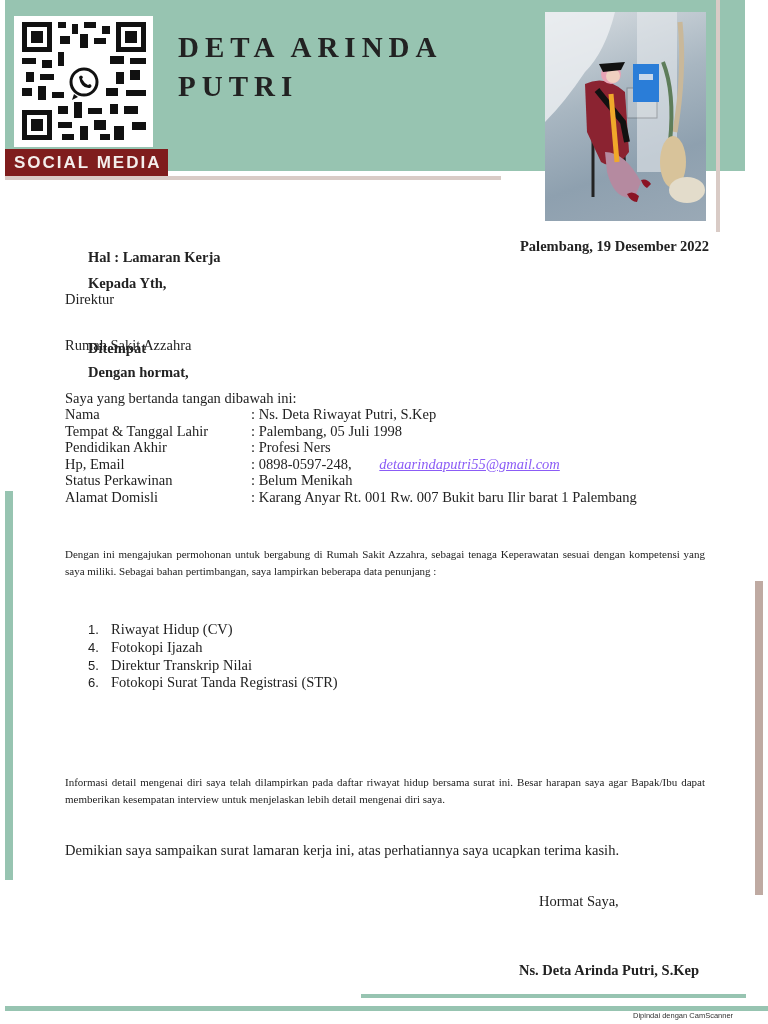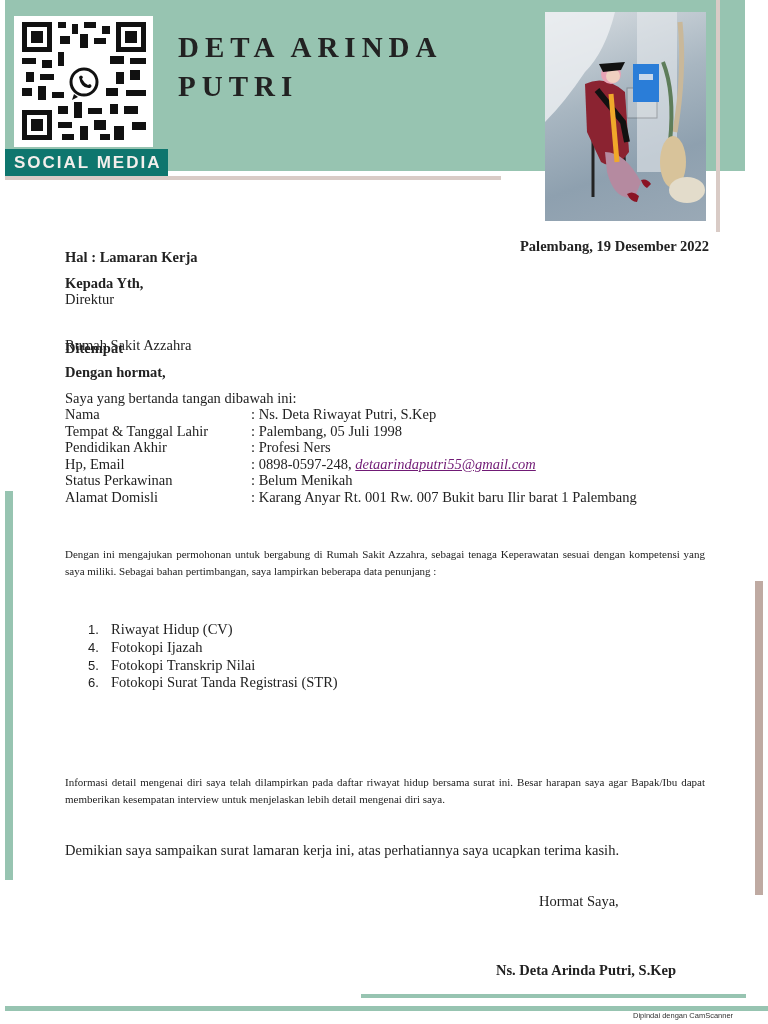"SOCIAL MEDIA" .social { background: #0f766e -> #7f1d1d }
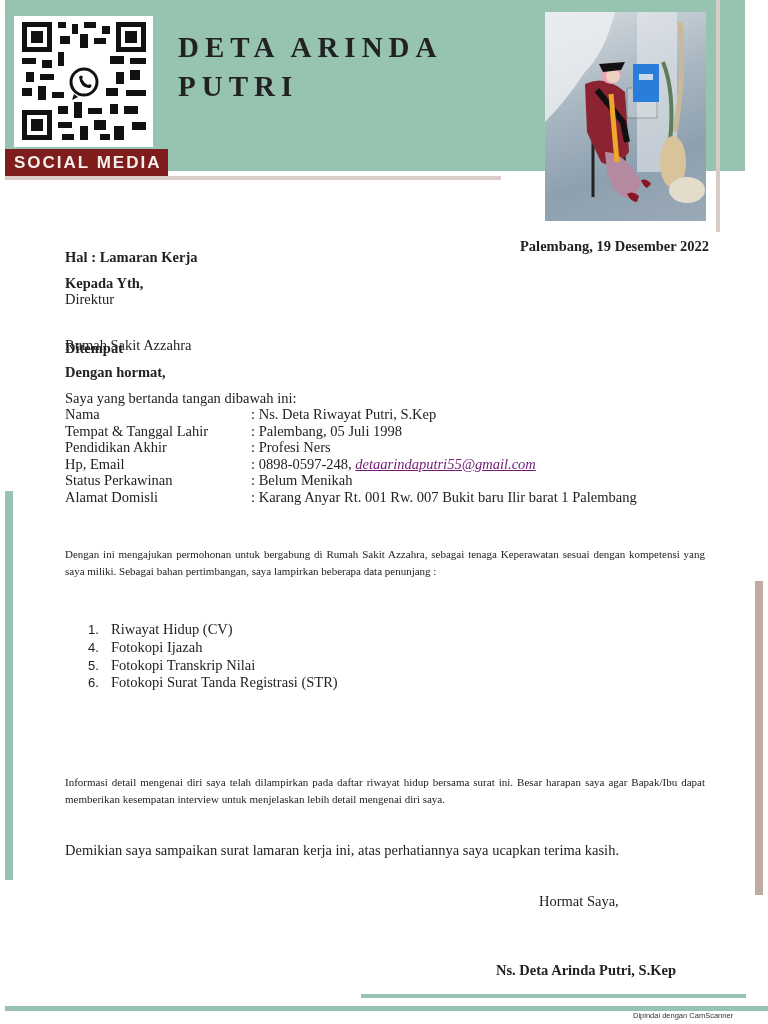"Hal : Lamaran Kerja" .b { margin-left: none -> 23px }
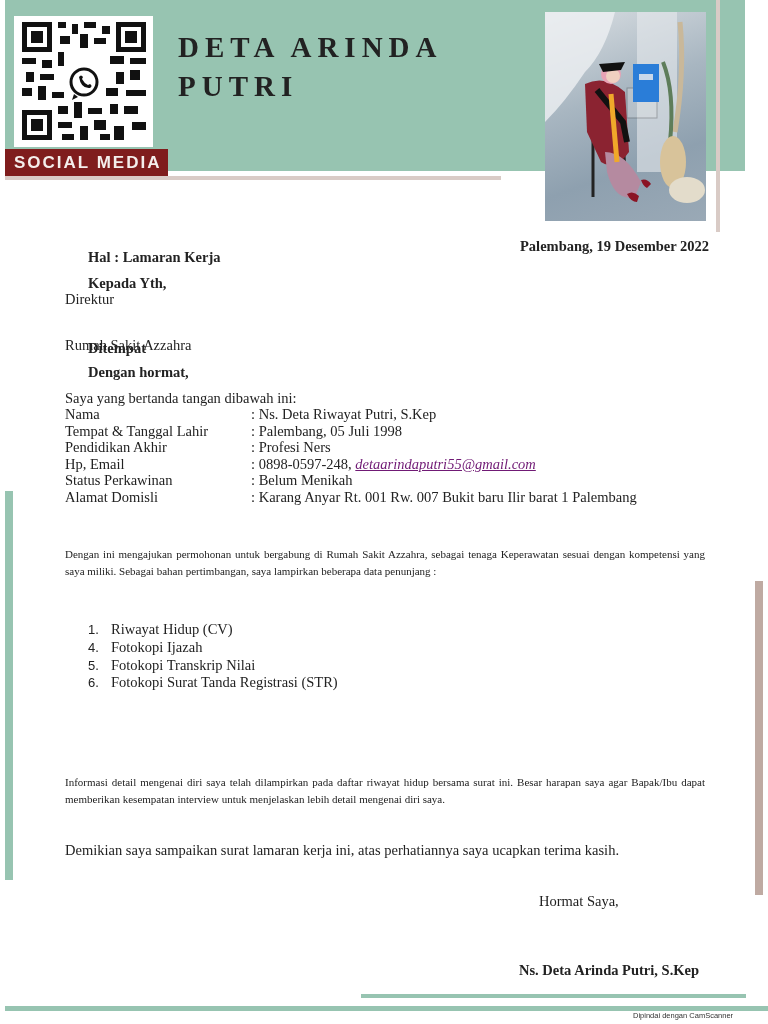"detaarindaputri55@gmail.com" .email { color: #701a75 -> #8b5cf6; margin-left: none -> 24px }
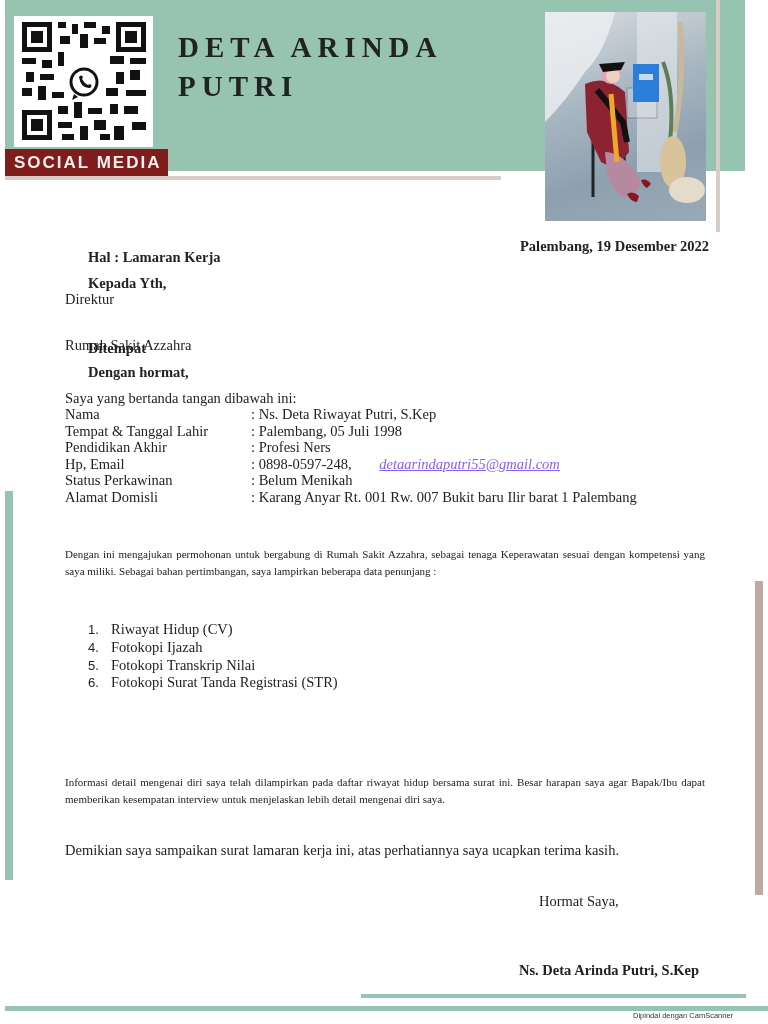"Fotokopi Transkrip Nilai" span { text: Fotokopi -> Direktur }
